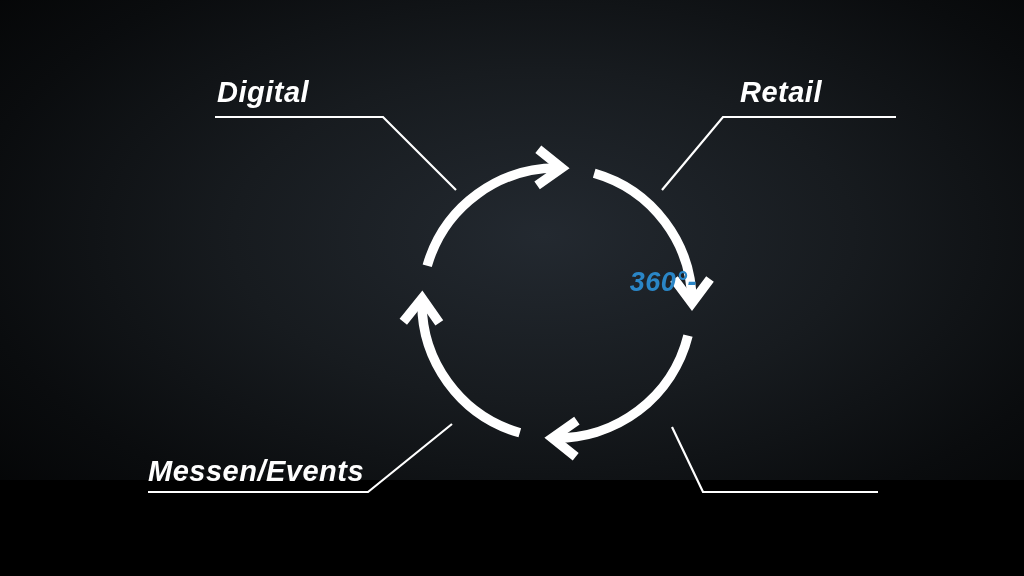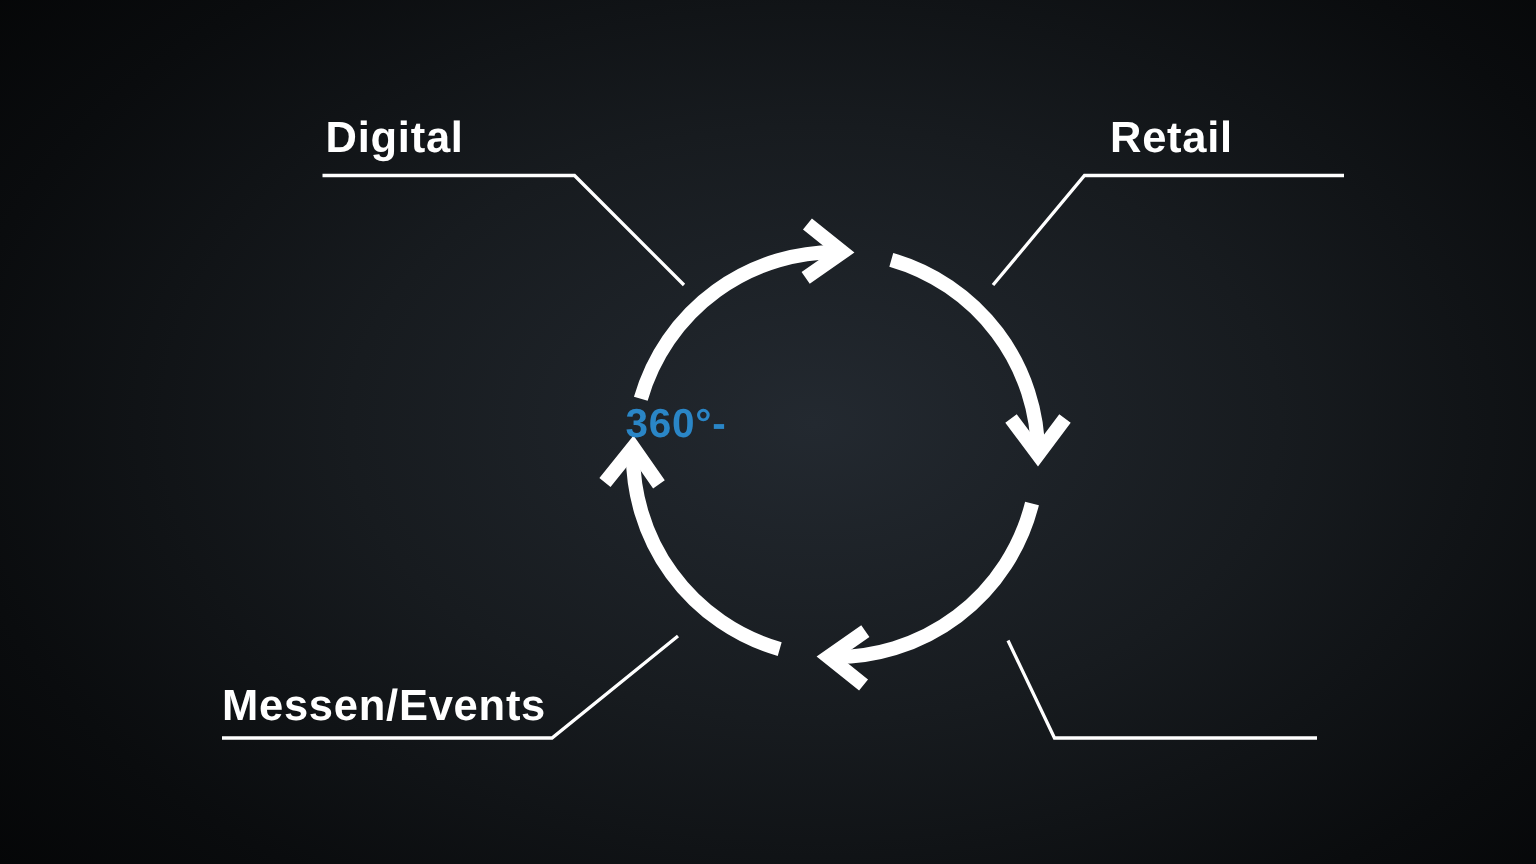"Digital" .stage { font-style: none -> italic; height: 576px -> 480px }
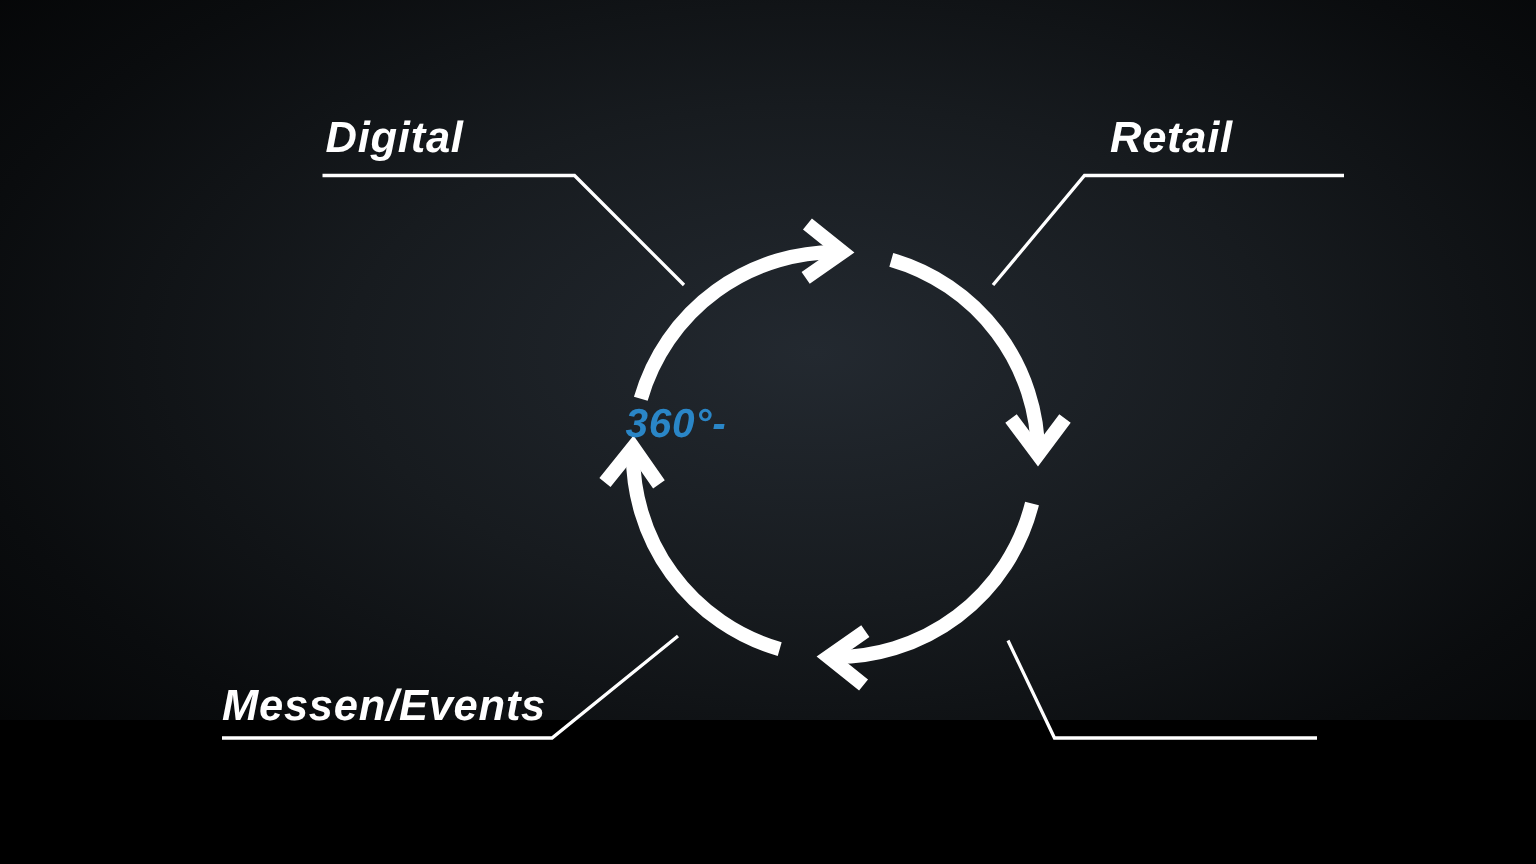"360°-" .center-text { text-align: left -> right }
